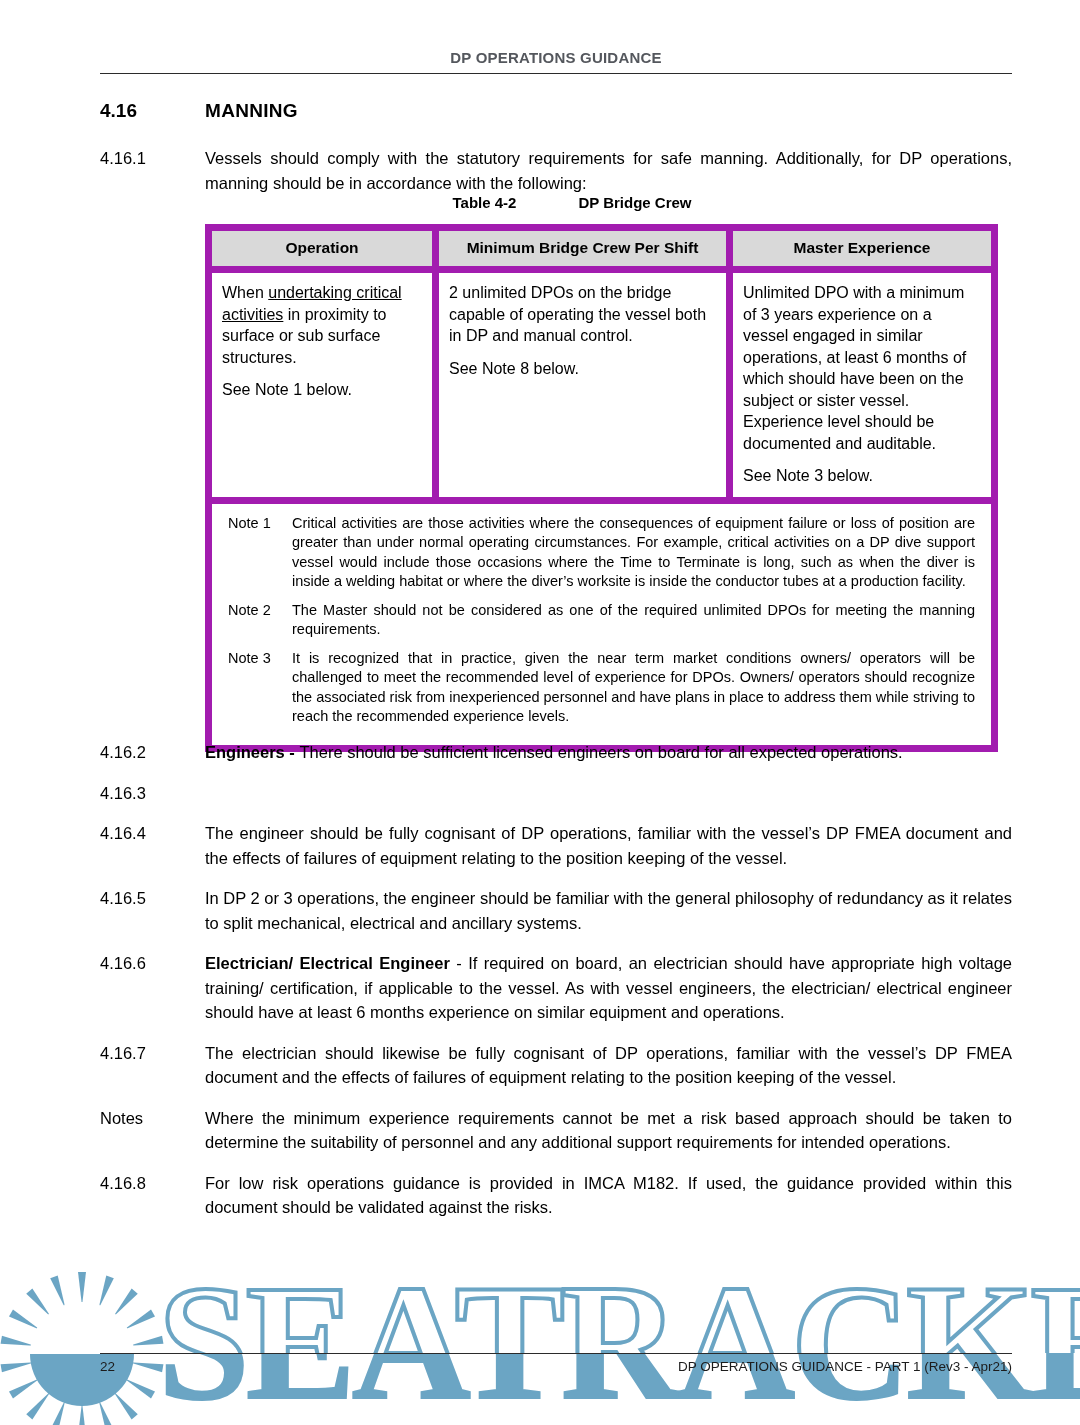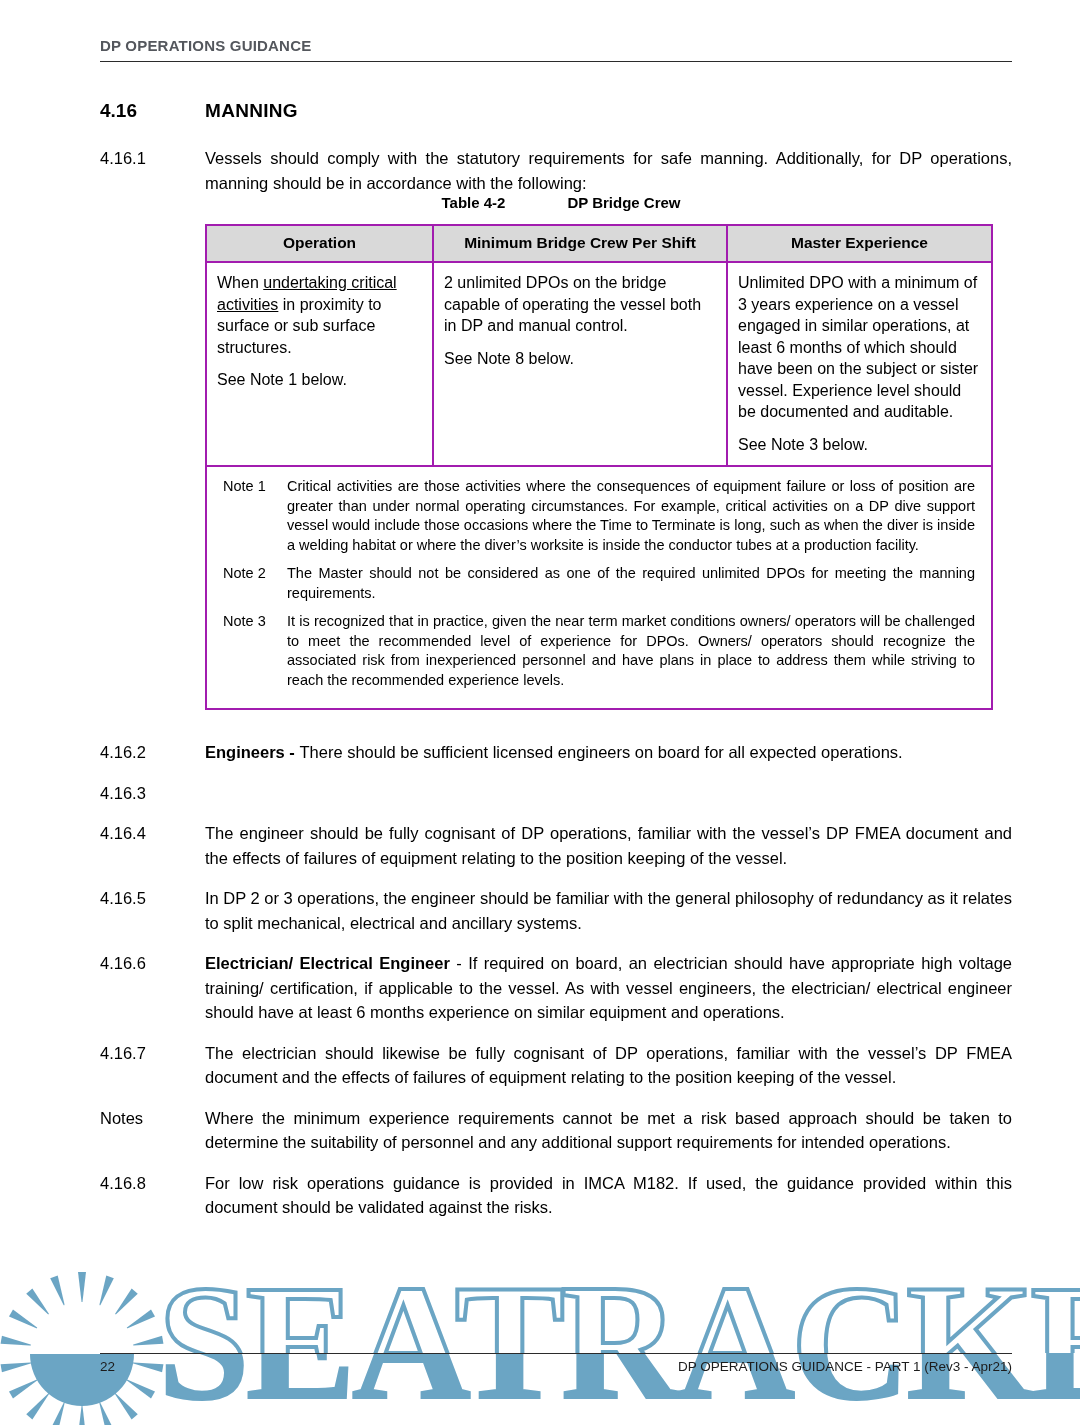"DP OPERATIONS GUIDANCE" .doc-header { text-align: none -> center; top: 36px -> 48px }
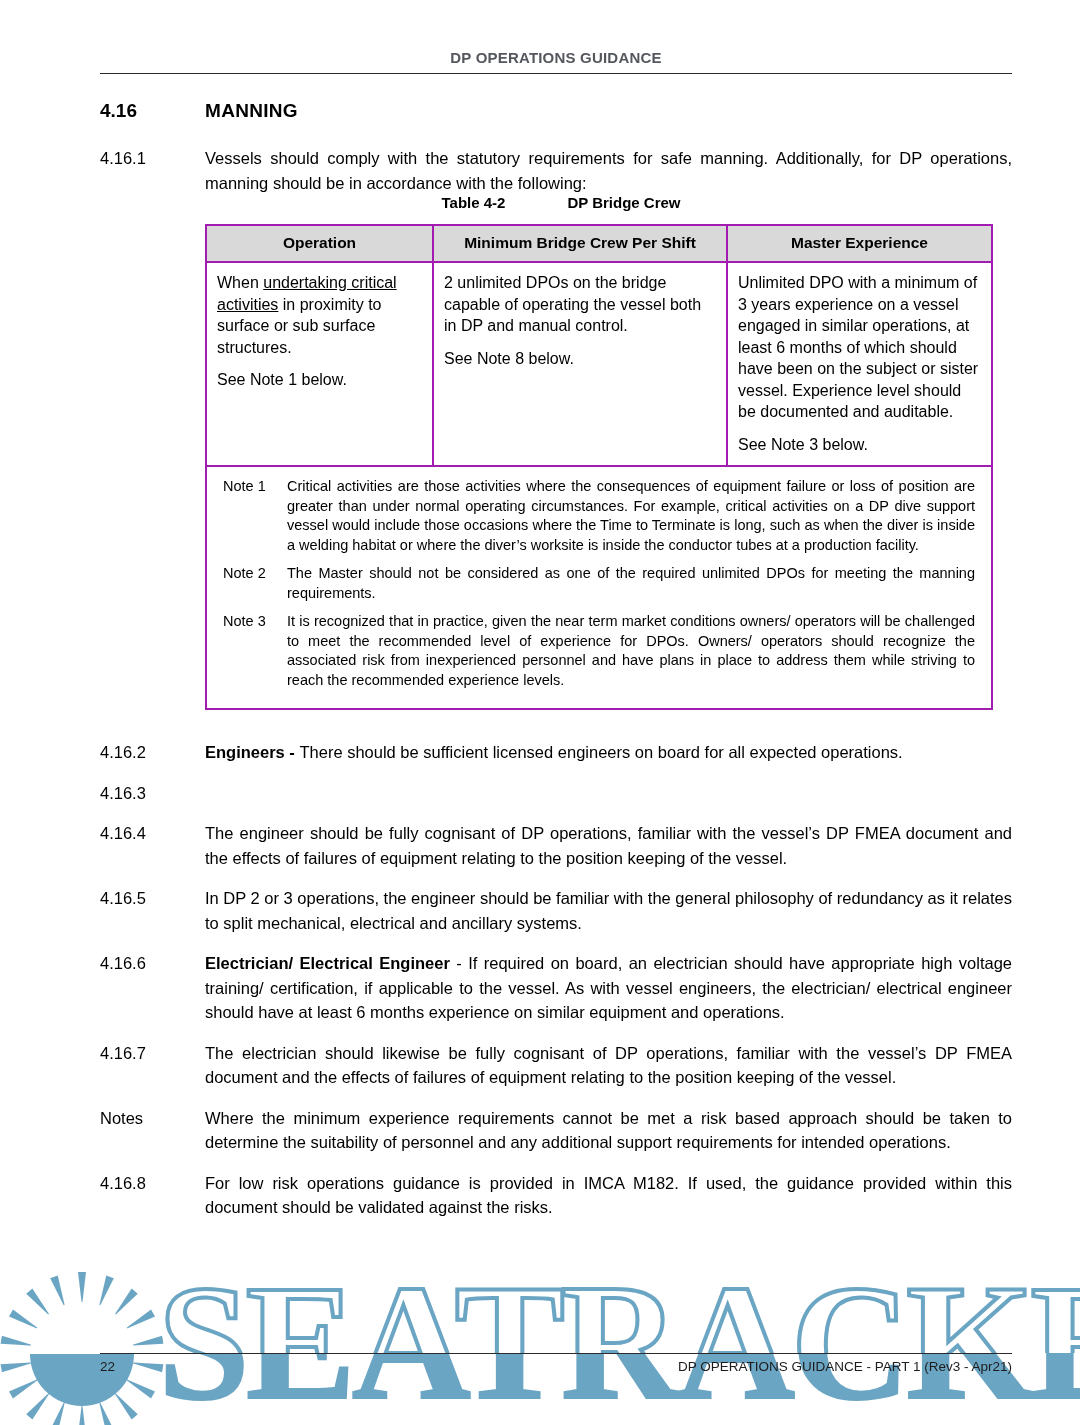"Table 4-2 DP Bridge Crew" .table-caption { left: 105px -> 116px }
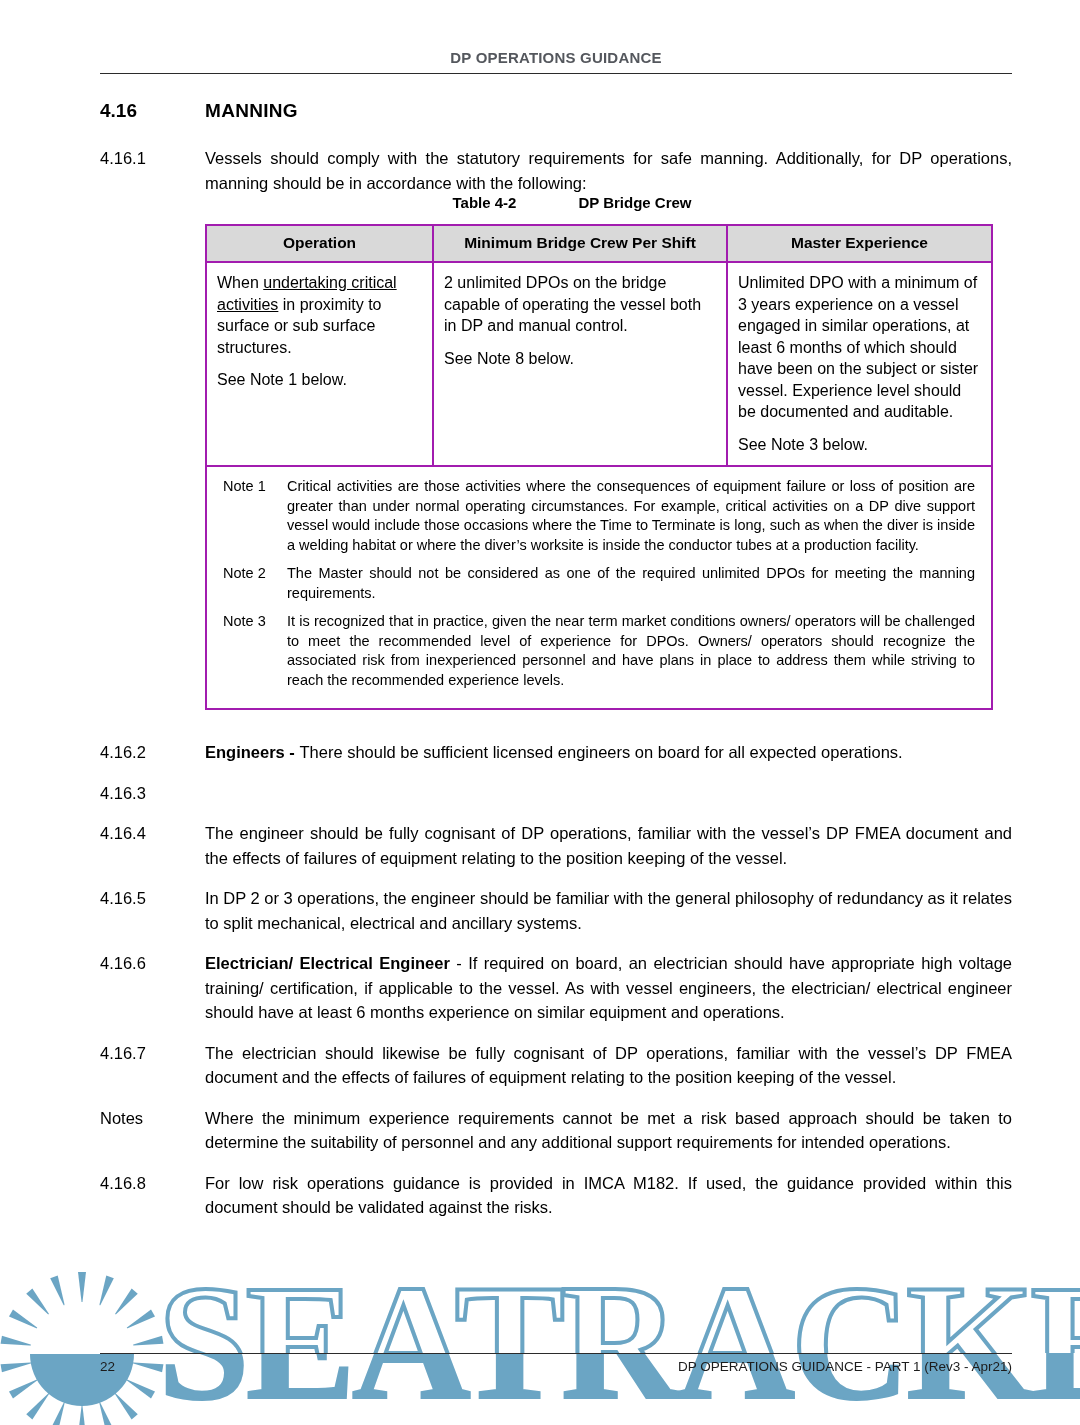"Operation" .crew-table th, .crew-table td { border: 2px solid #a21caf -> 7px solid #a21caf }
